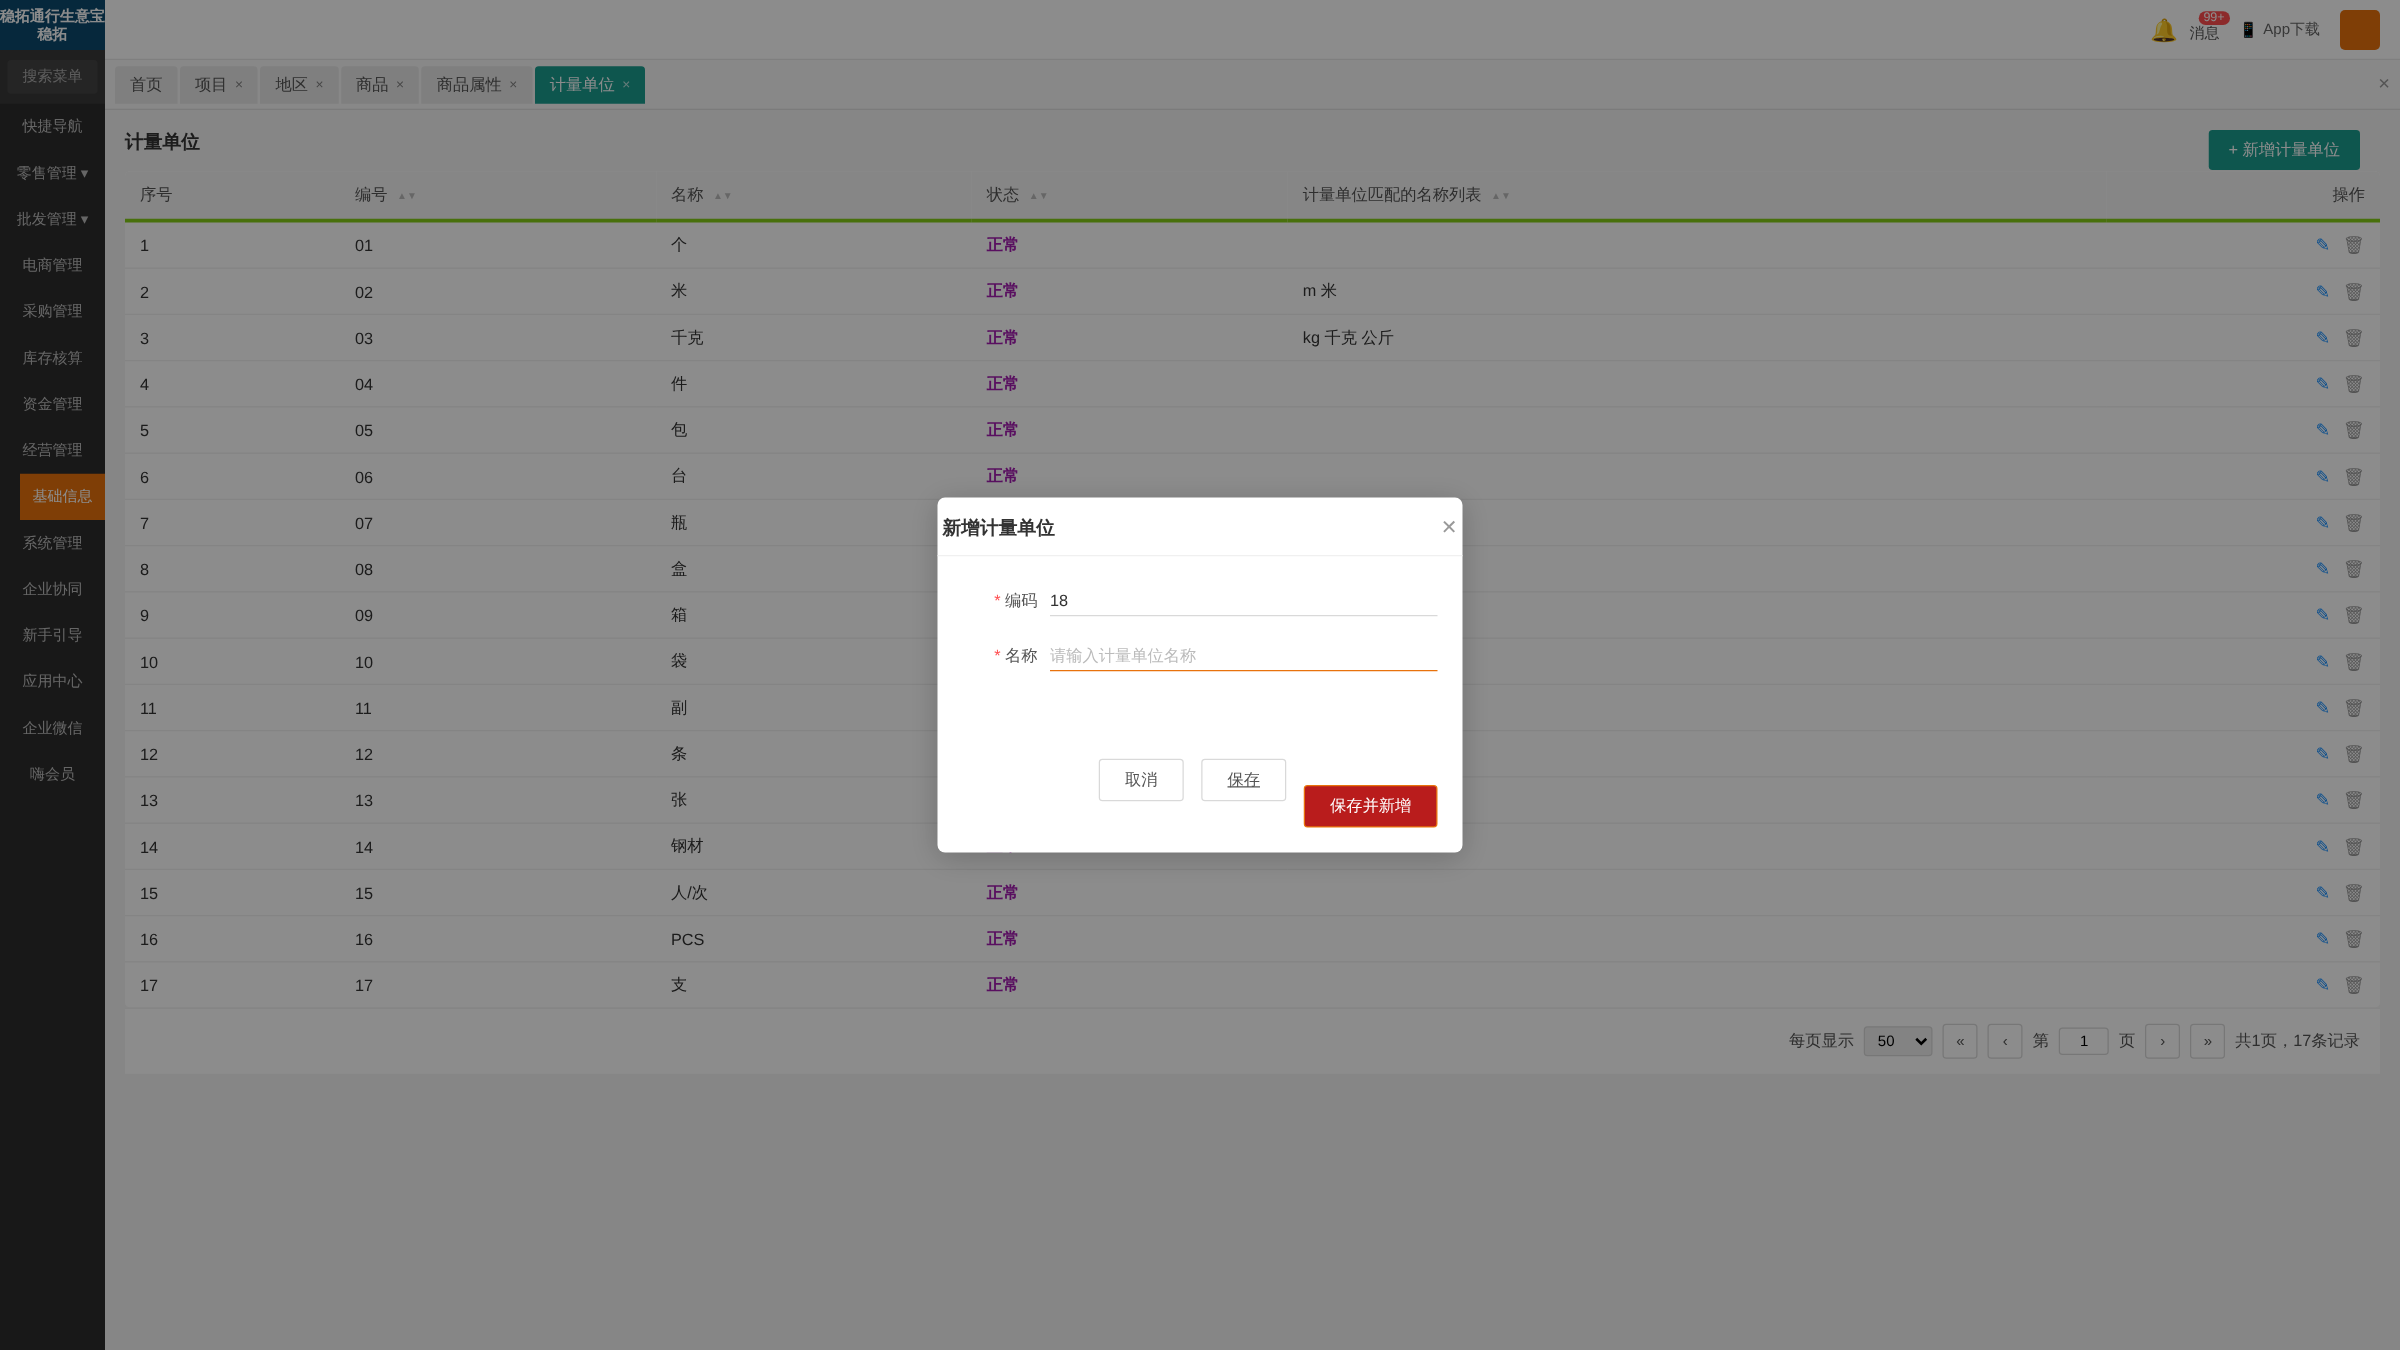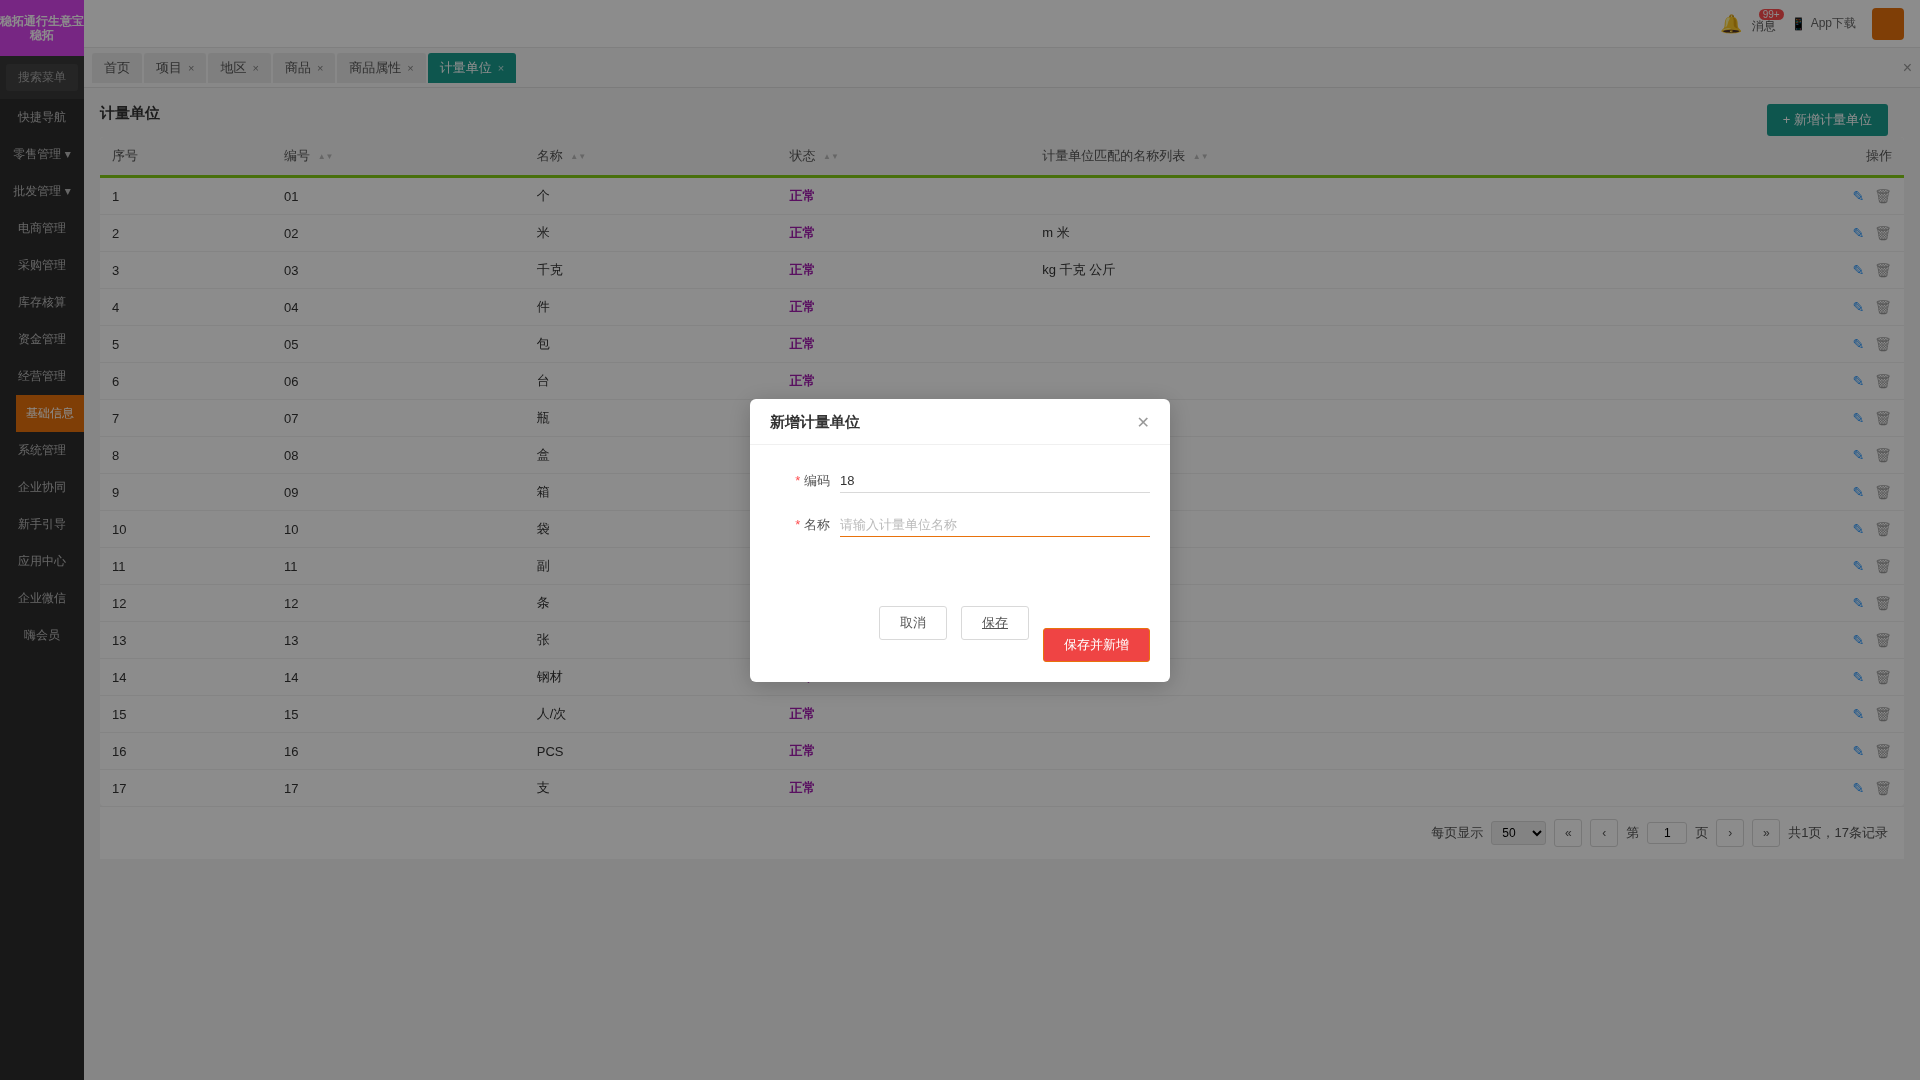"稳拓通行生意宝" .sidebar-logo { background: #d946ef -> #0c4a6e; height: 56px -> 40px }
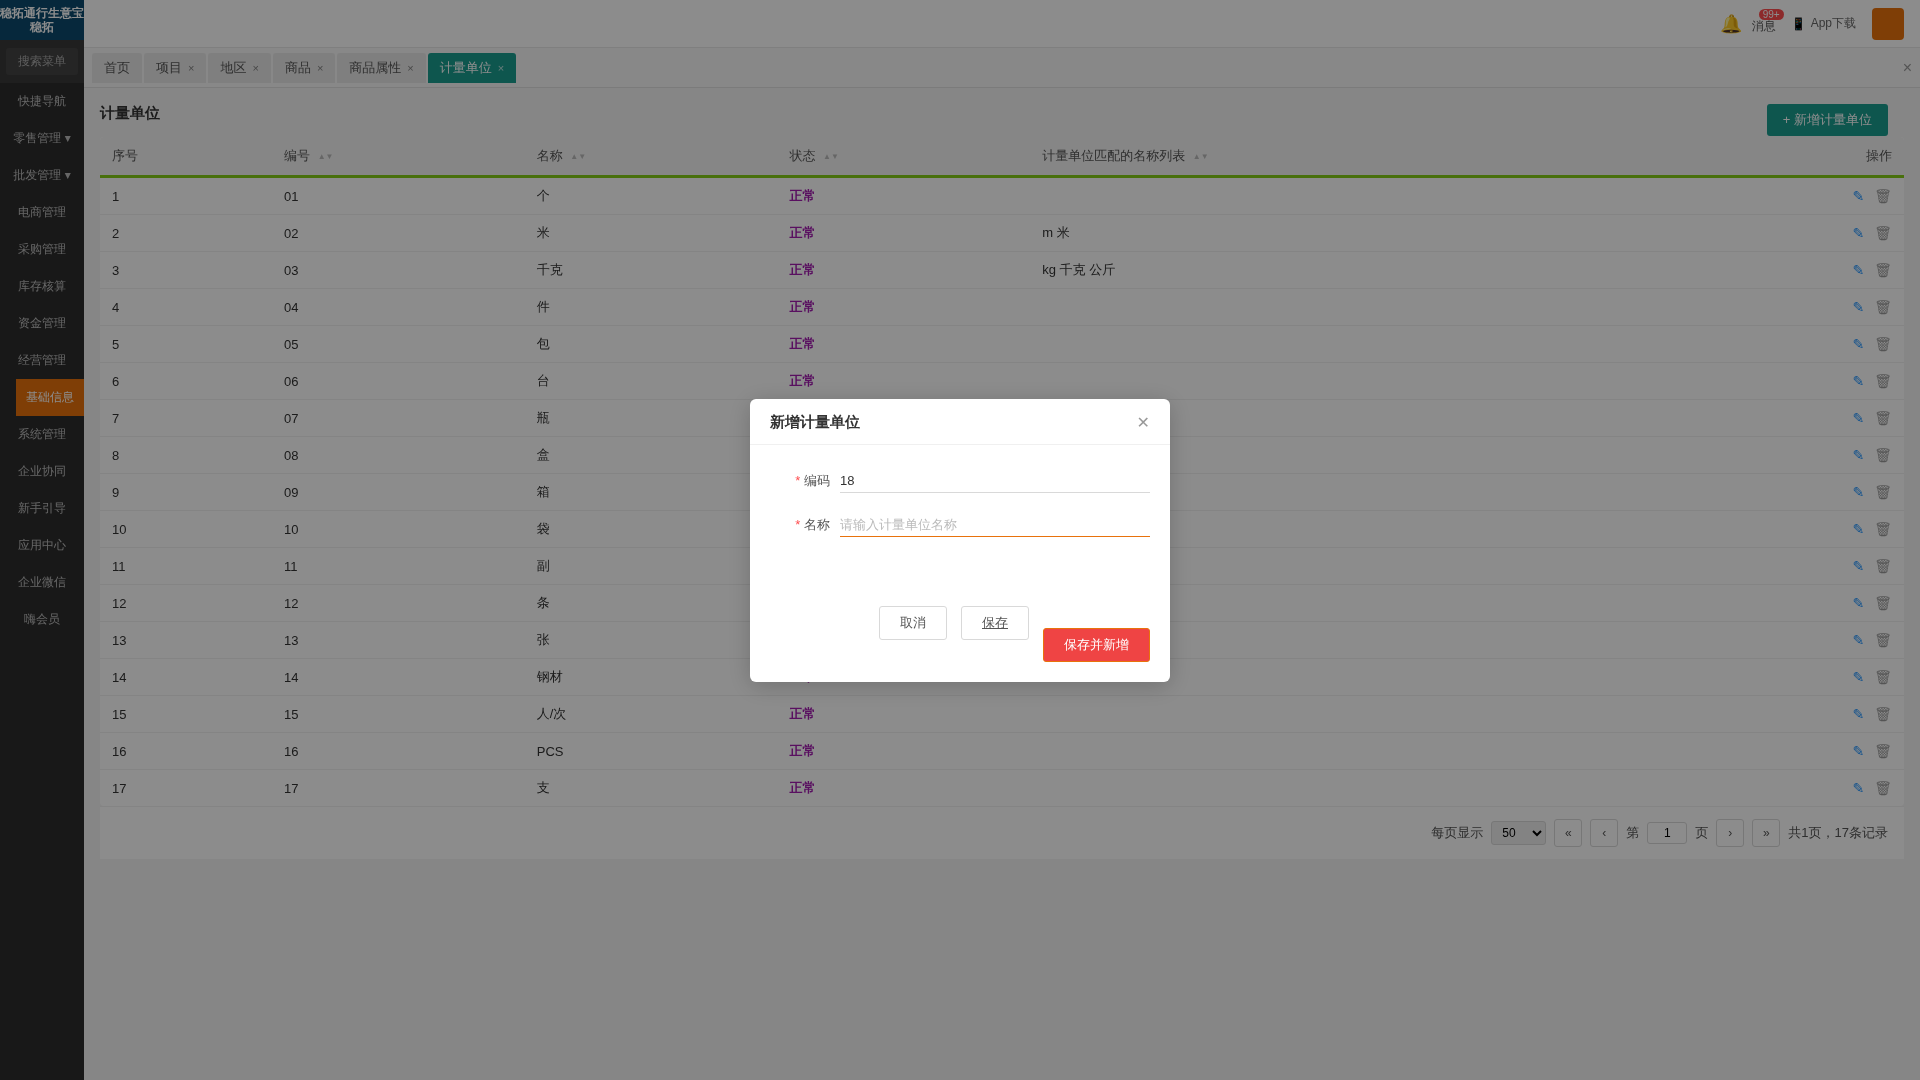"新增计量单位" .modal-header { padding: 14px 20px 12px -> 14px 4px 12px }
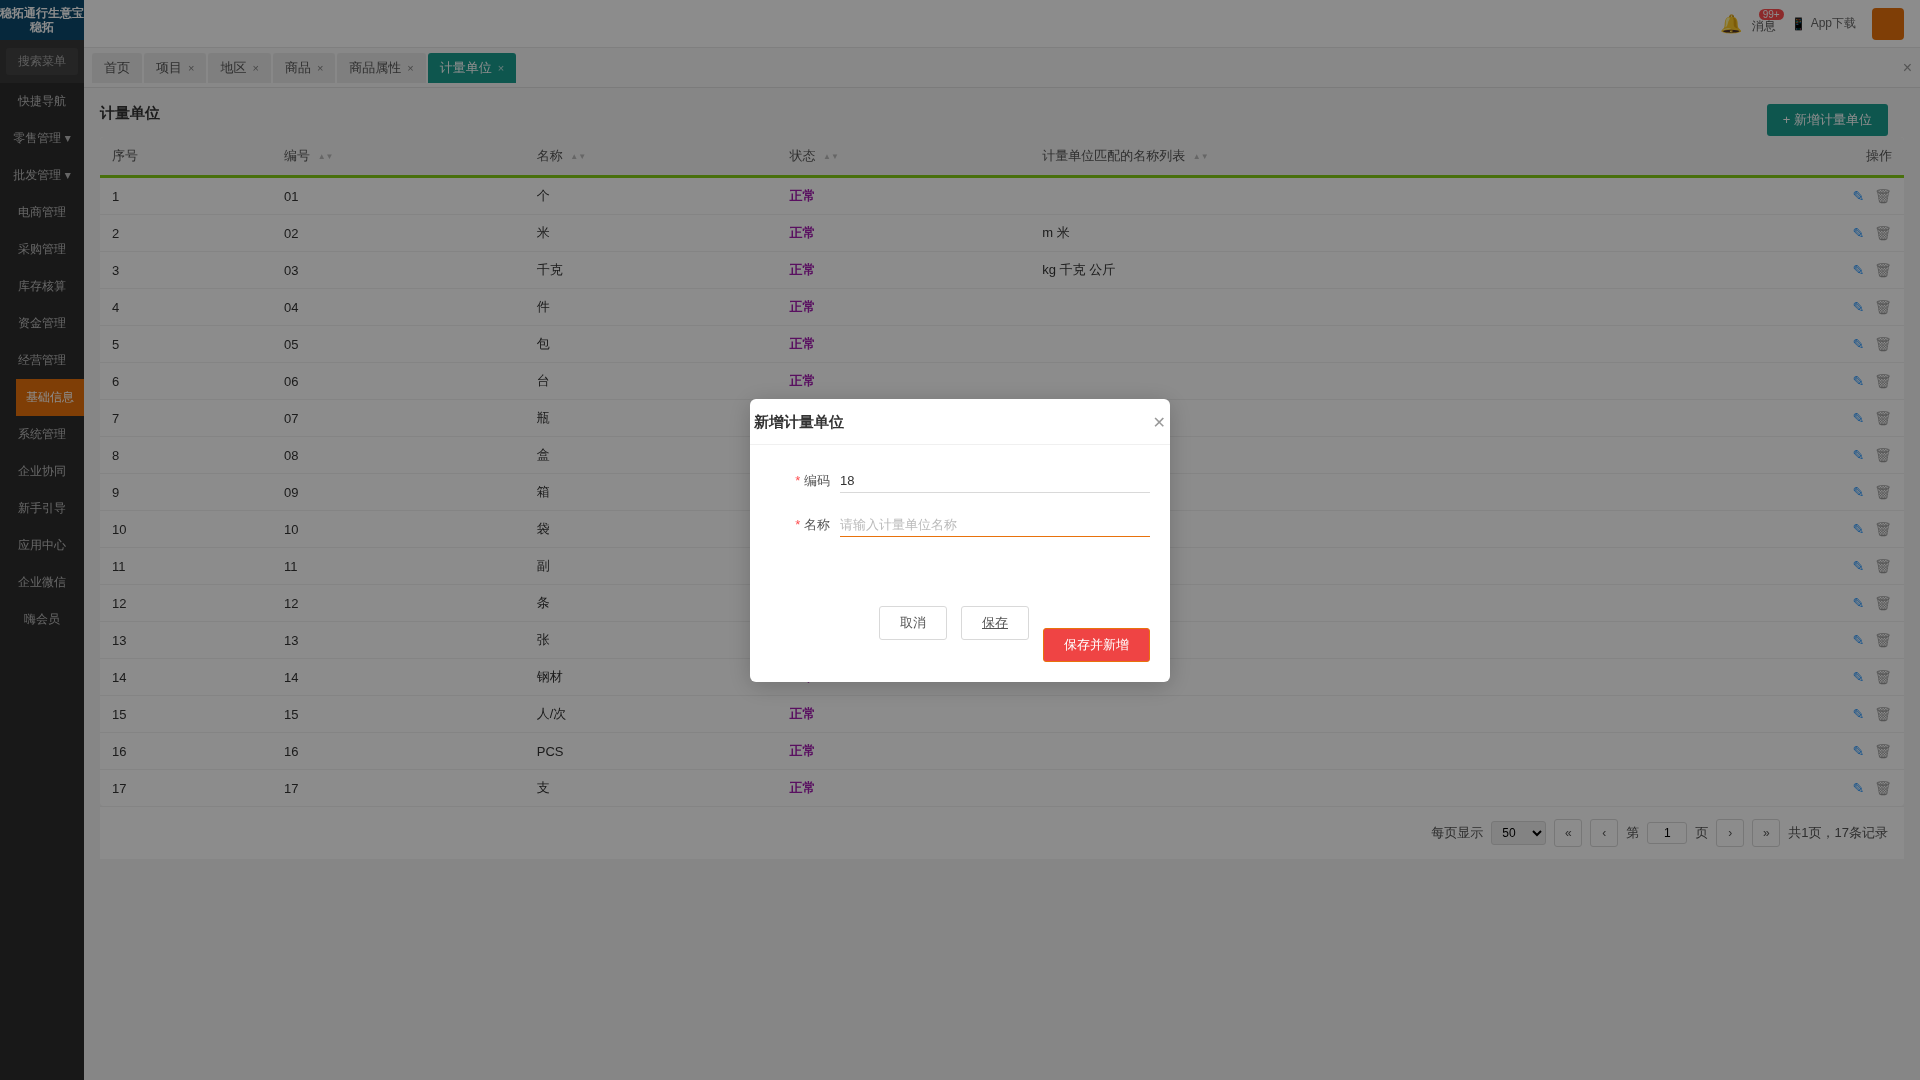"保存并新增" .btn-save-new { background: #ef4444 -> #b91c1c }
